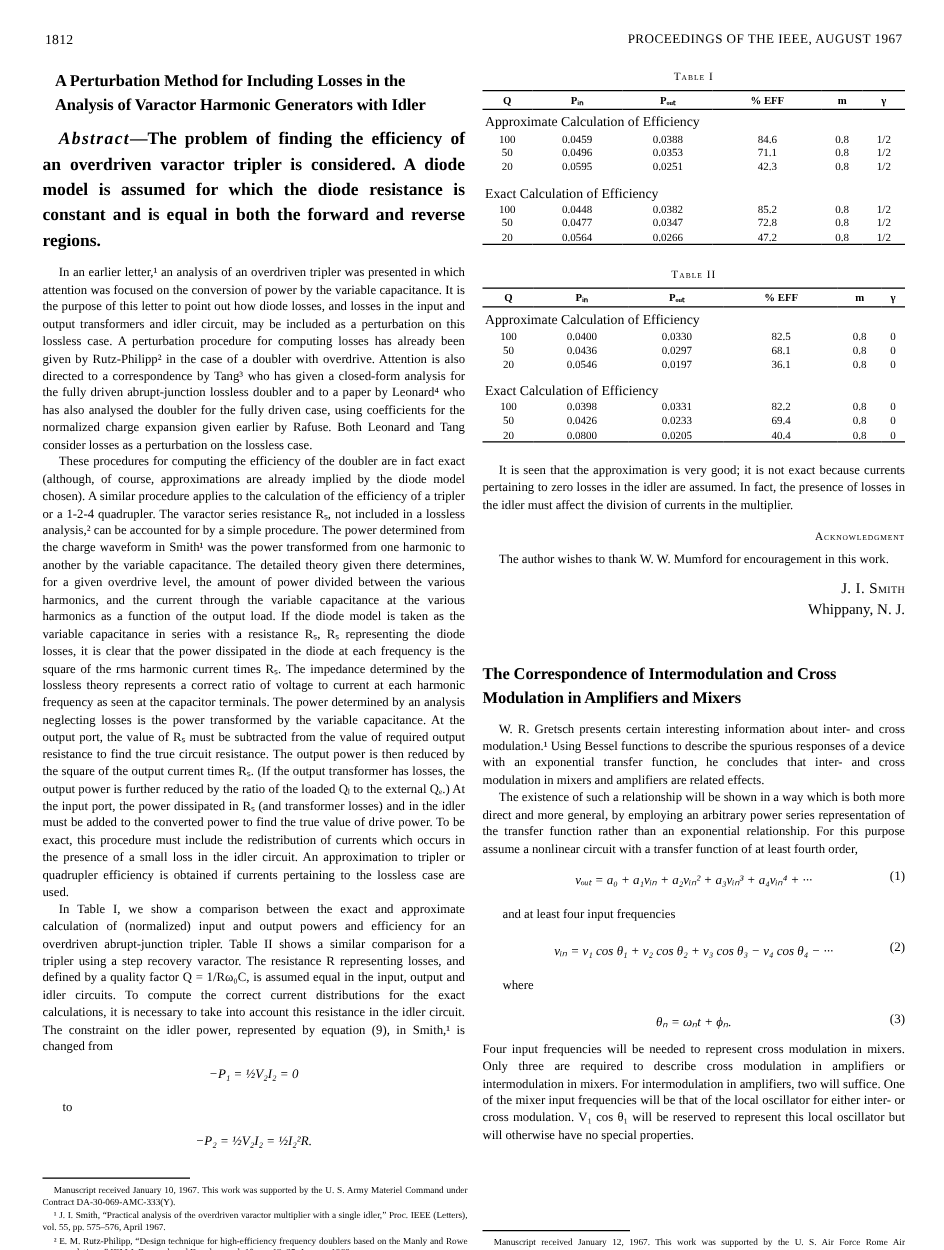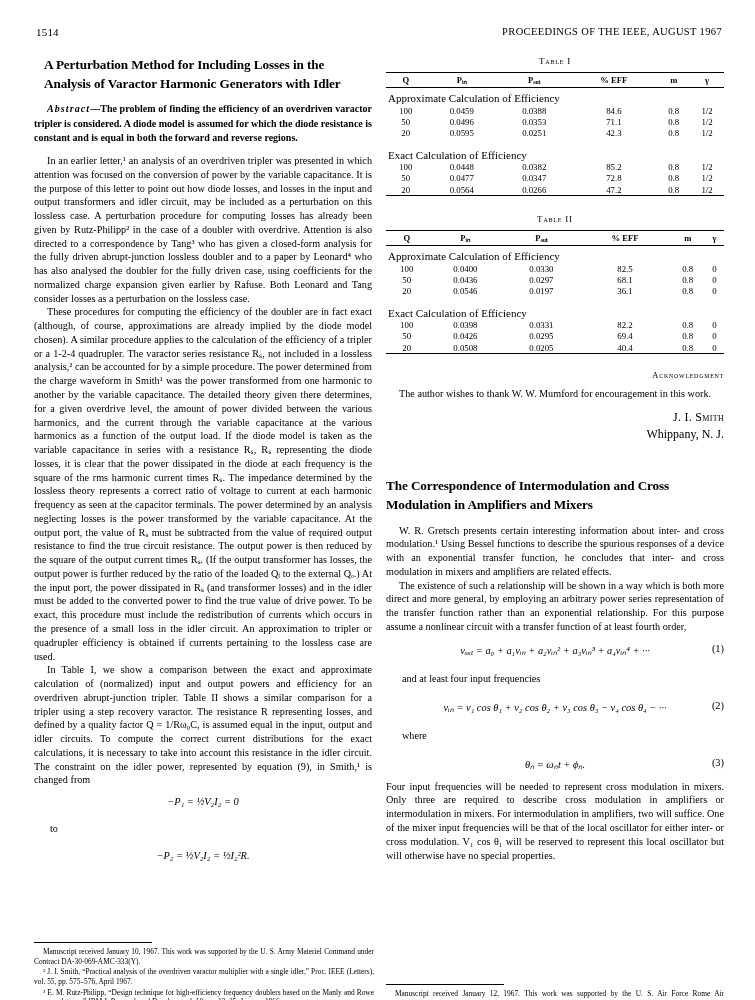"1514" span.folio { text: 1514 -> 1812 }
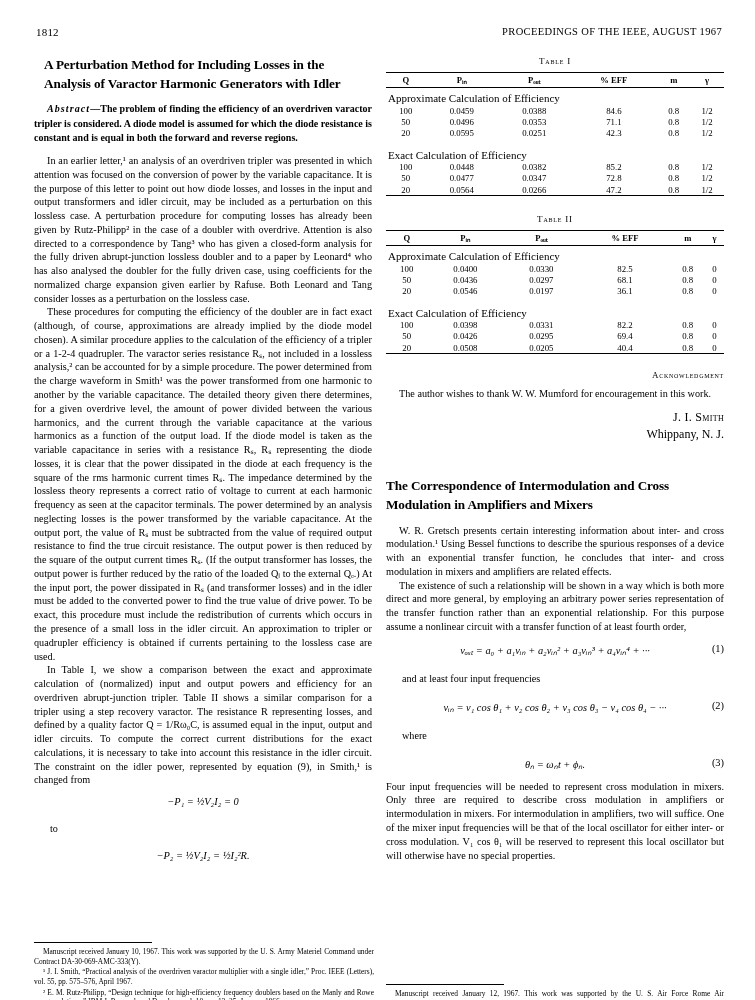"Abstract—The problem of finding the" p.abstract { font-size: 10px -> 14px }
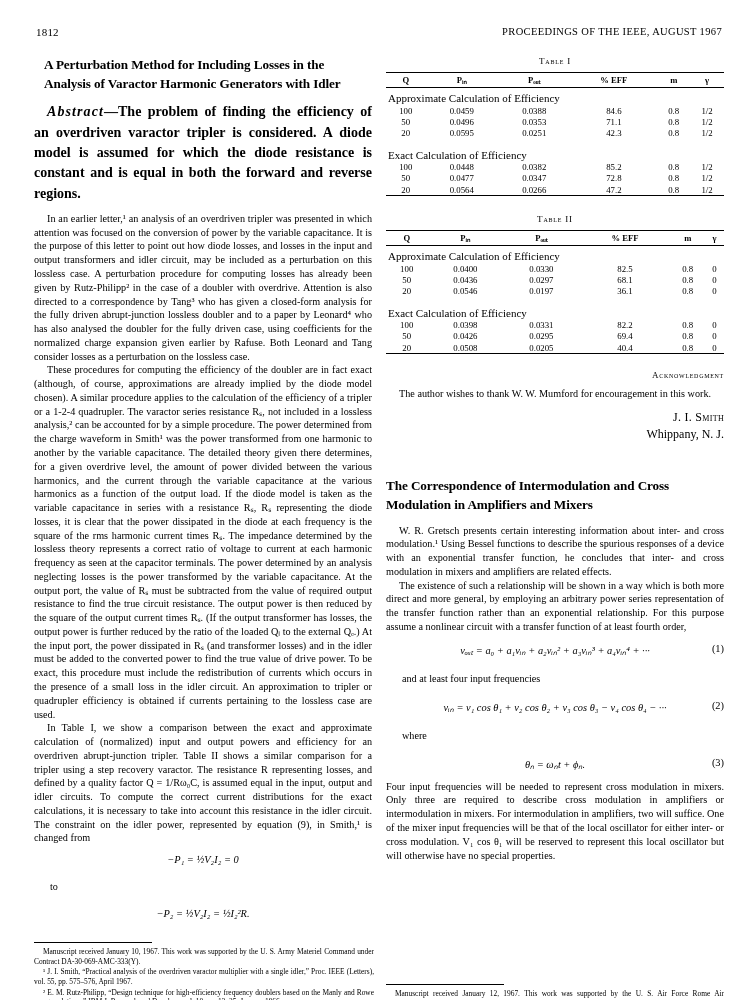"0.0295" td.num { text: 0.0295 -> 0.0233 }
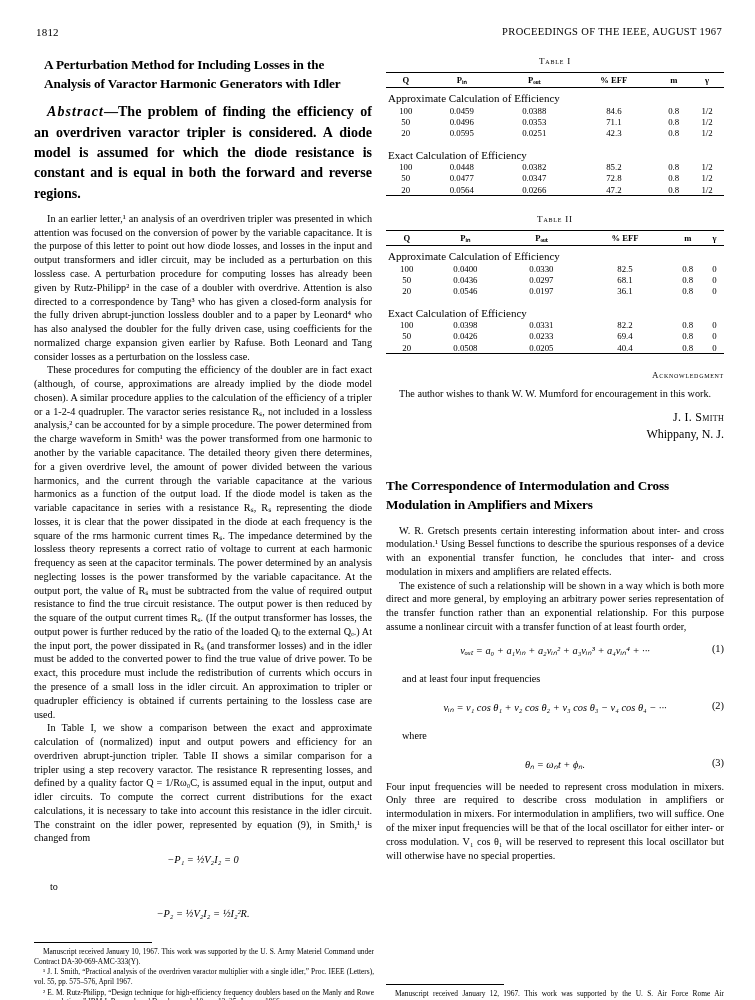"0.0508" td.num { text: 0.0508 -> 0.0800 }
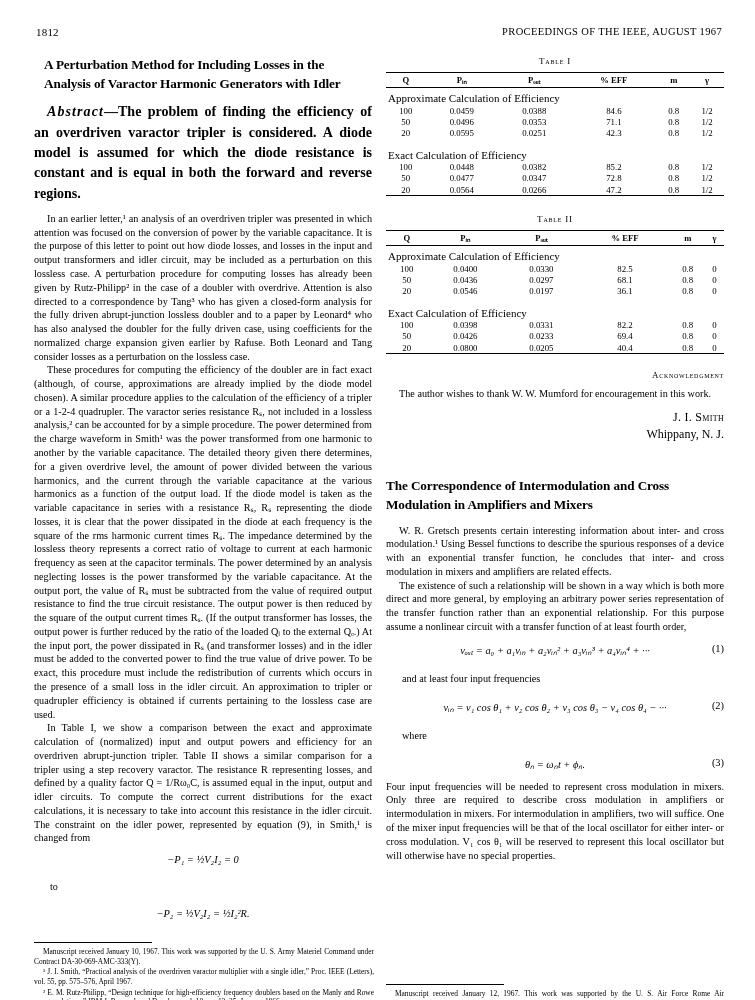"It is seen that the" p.body { html: none -> <p>It is seen that the approximation is very good; it is not exact because currents pertaining to zero losses in the idler are assumed. In fact, the presence of losses in the idler must affect the division of currents in the multiplier.</p> }
